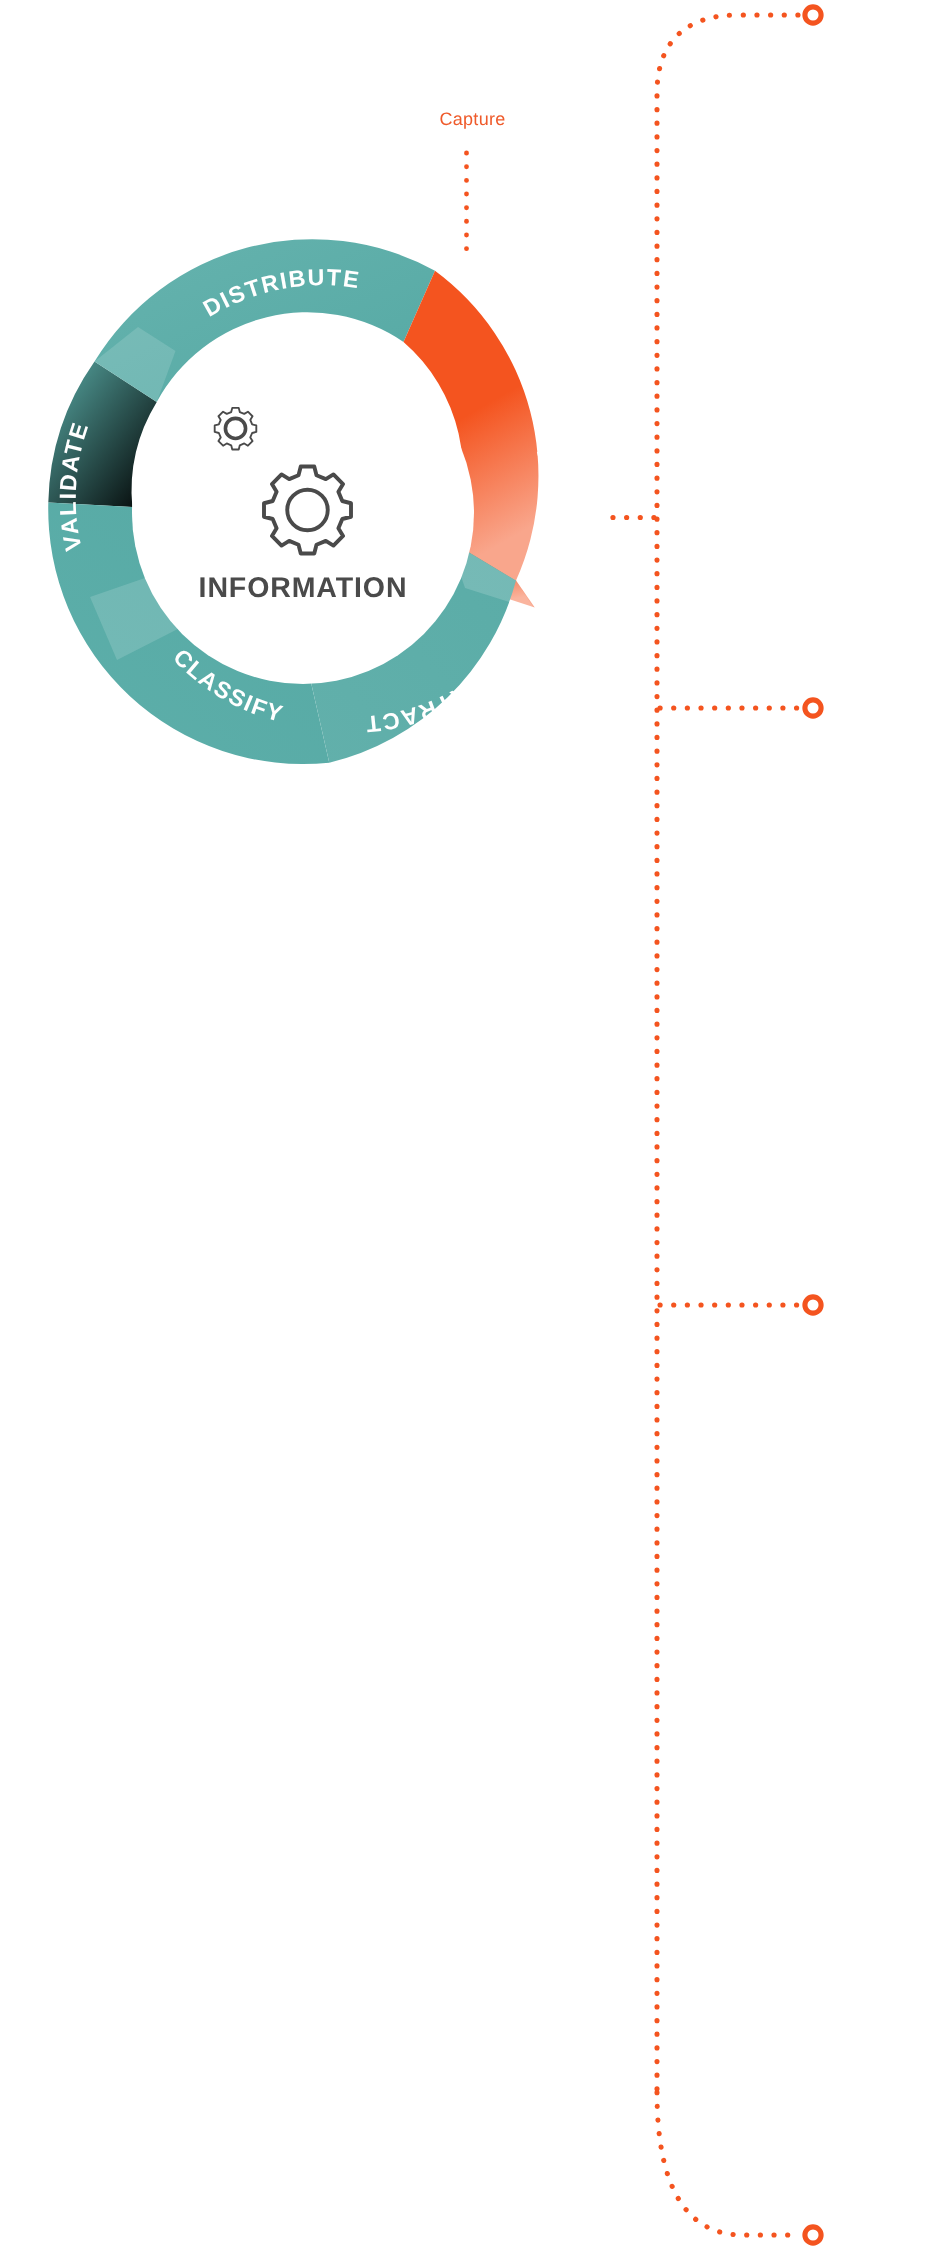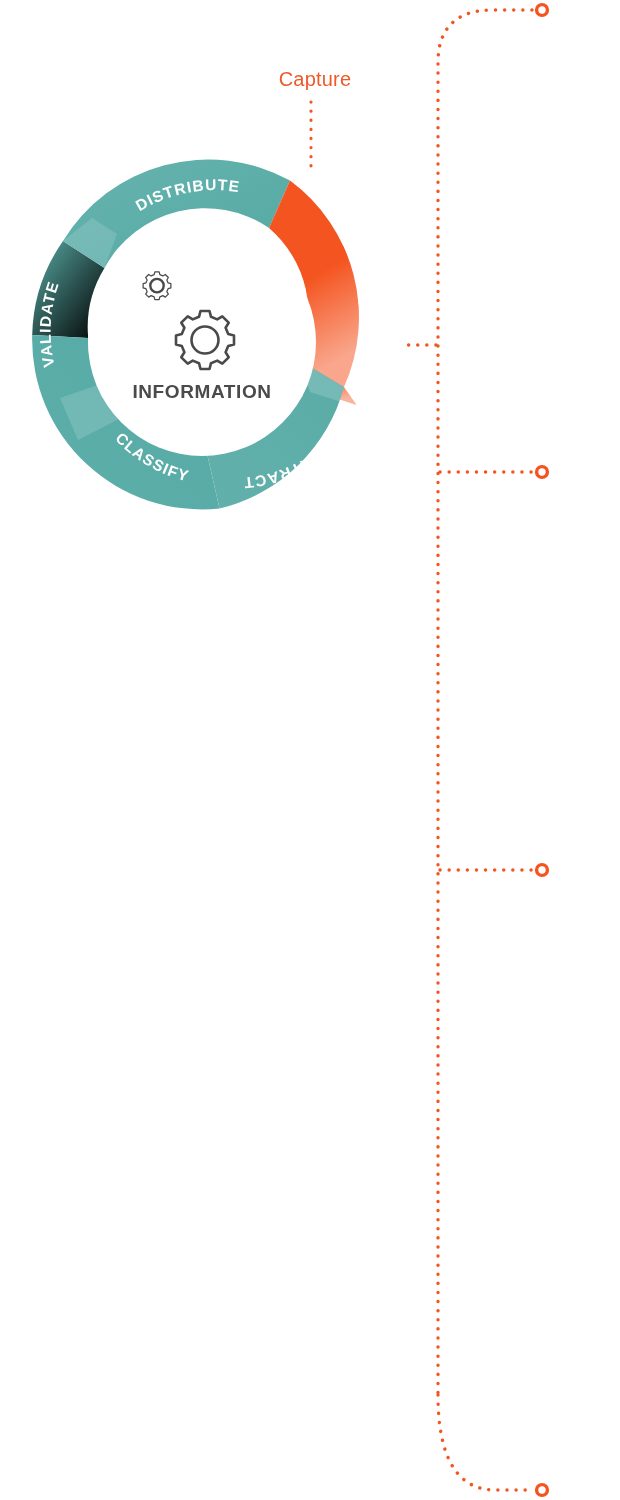"Capture" .capture-label { font-size: 20px -> 12px }
